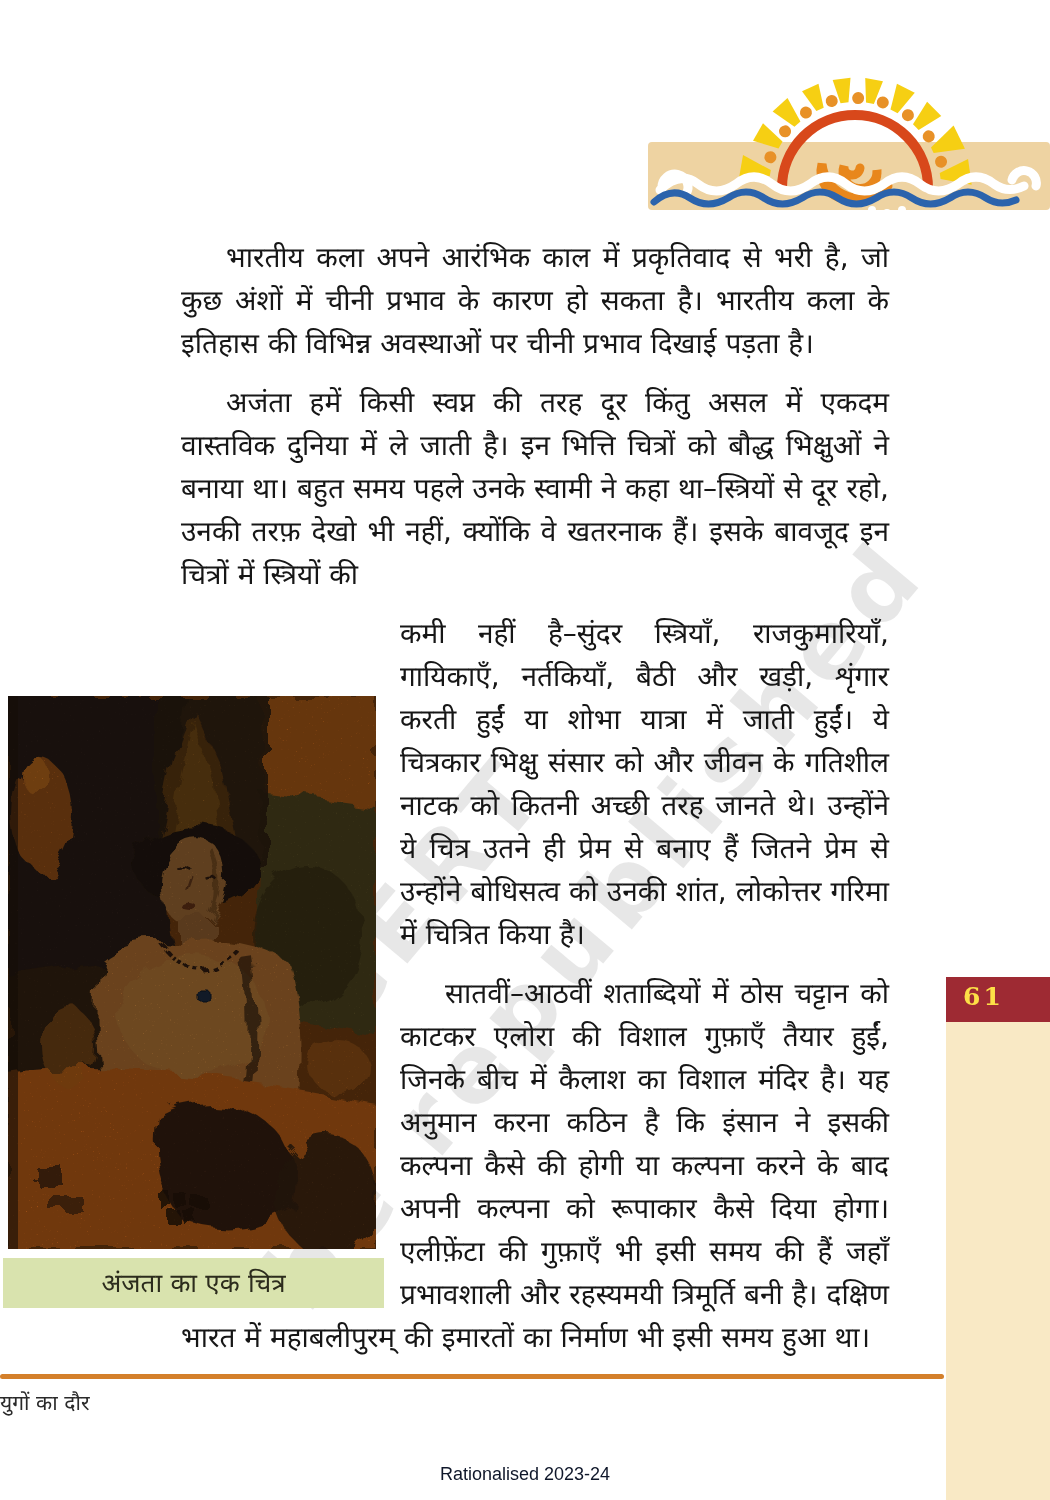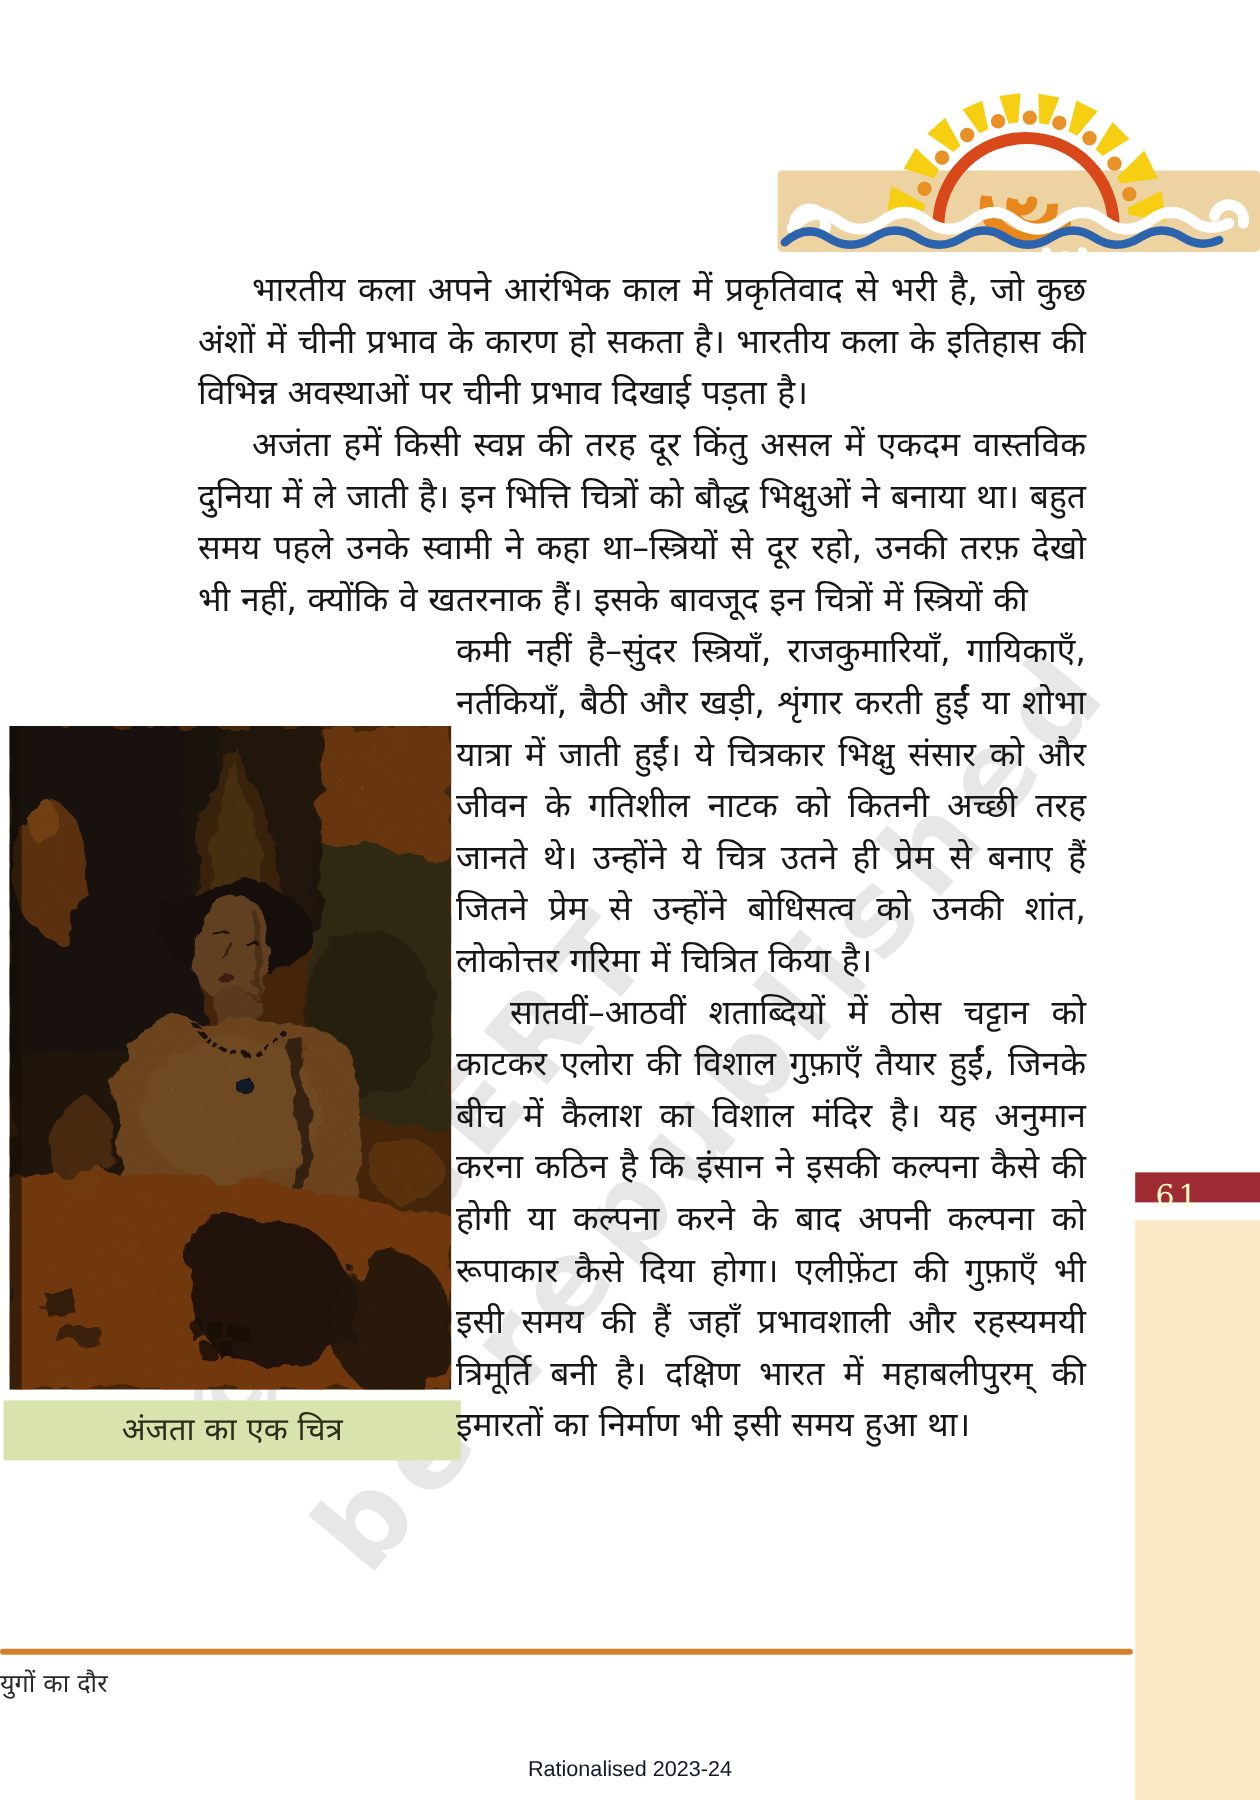"भारतीय कला अपने आरंभिक काल" .para { margin: 0 -> 16px }
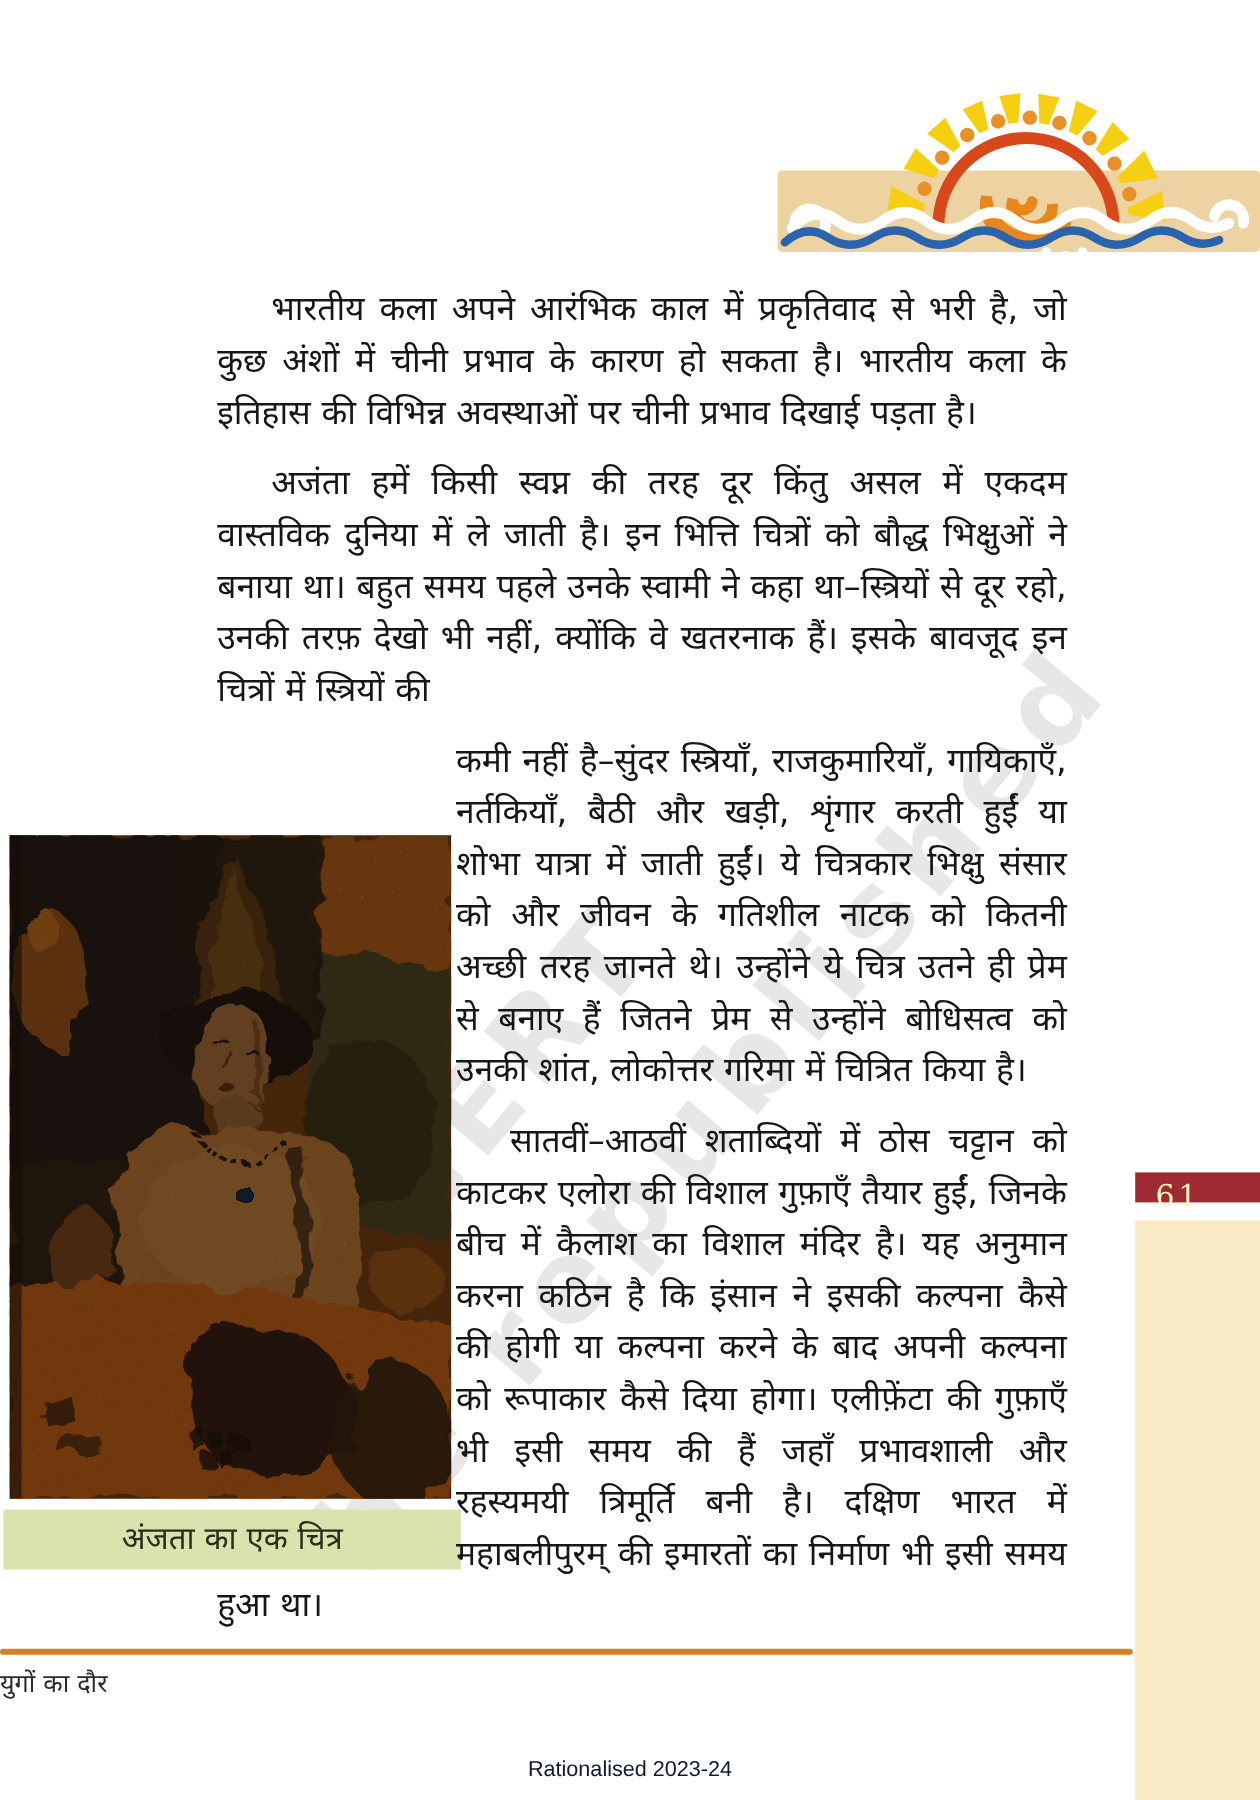"61" .pagenum-box { color: #fef9c3 -> #fde047; font-weight: none -> bold; height: 25px -> 45px }
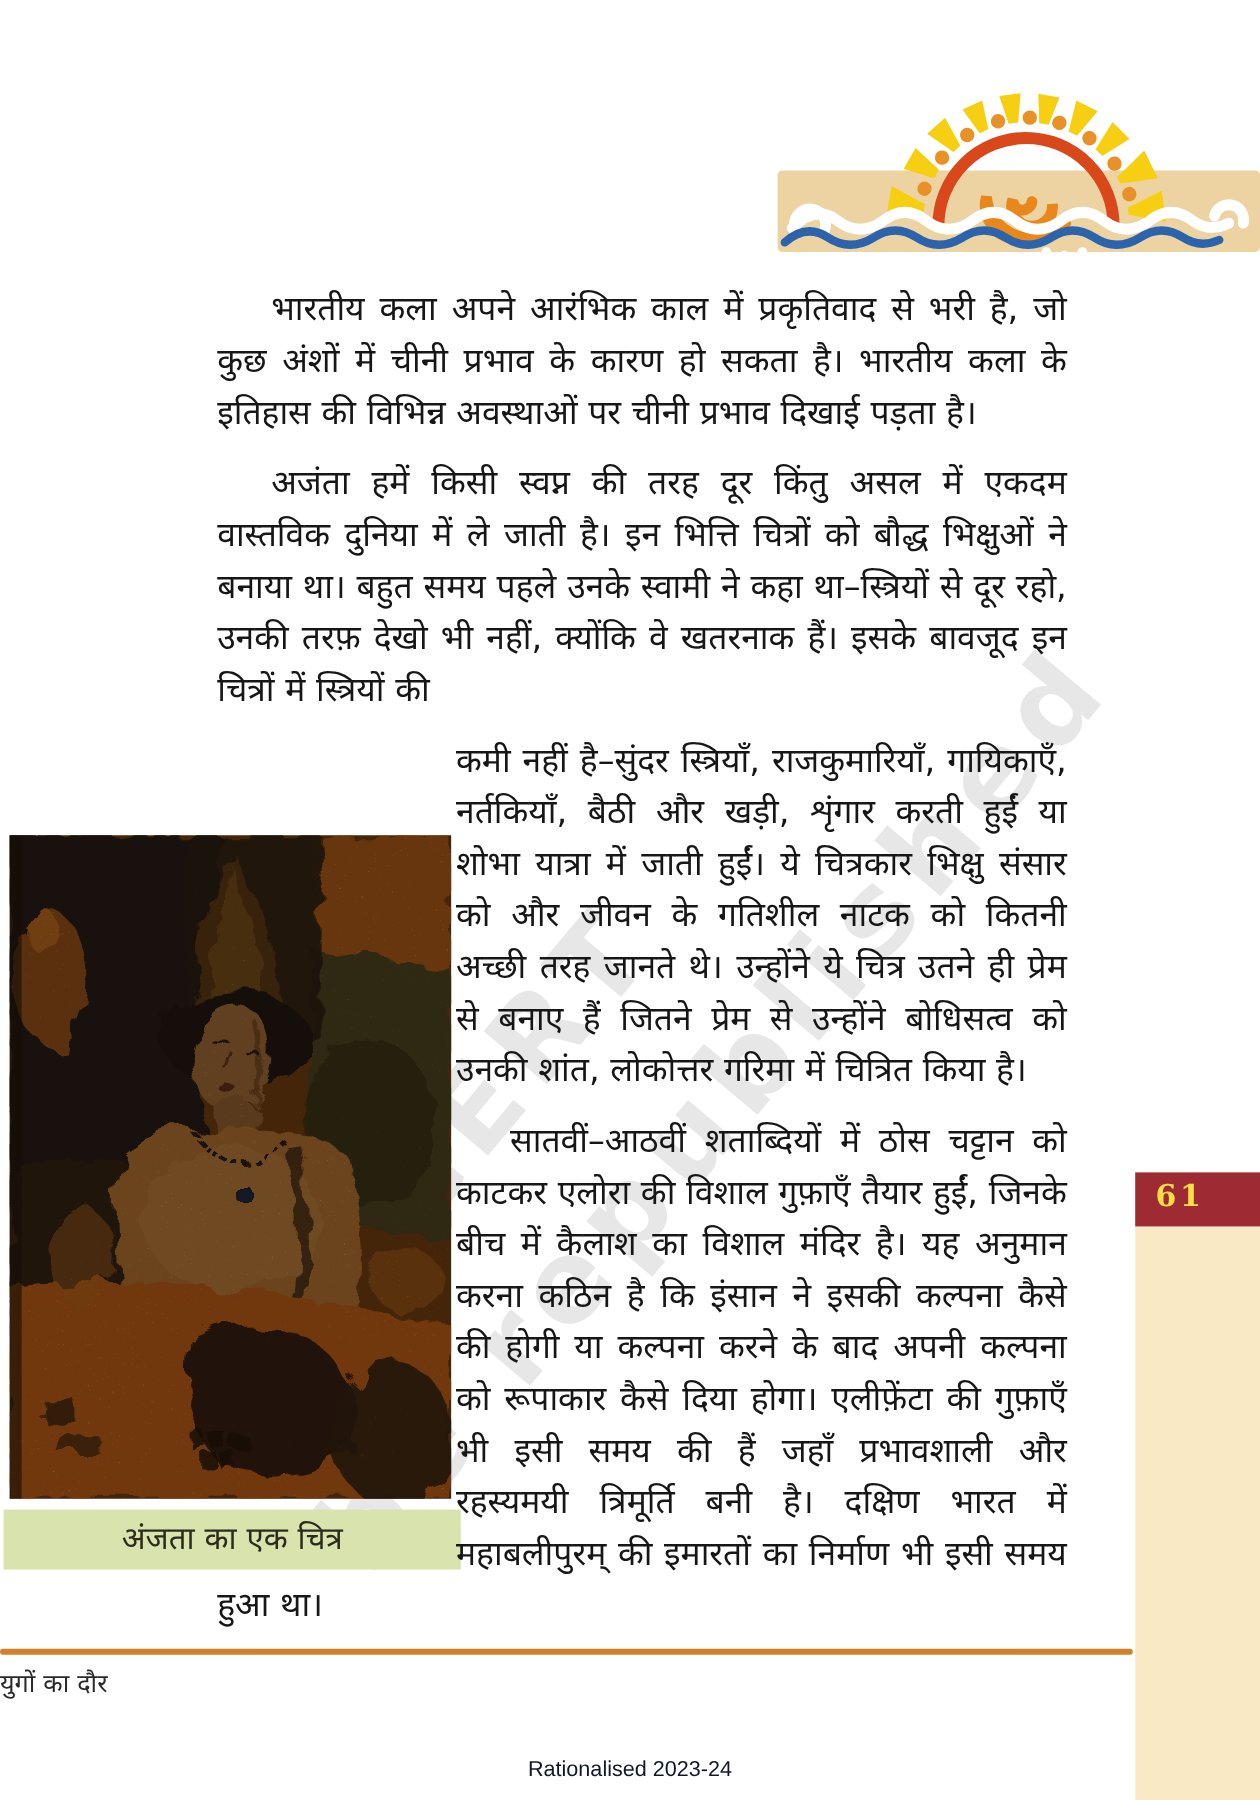"अंजता का एक चित्र" .fig { margin: 0 4px 0 -157px -> 0 24px 0 -157px }
